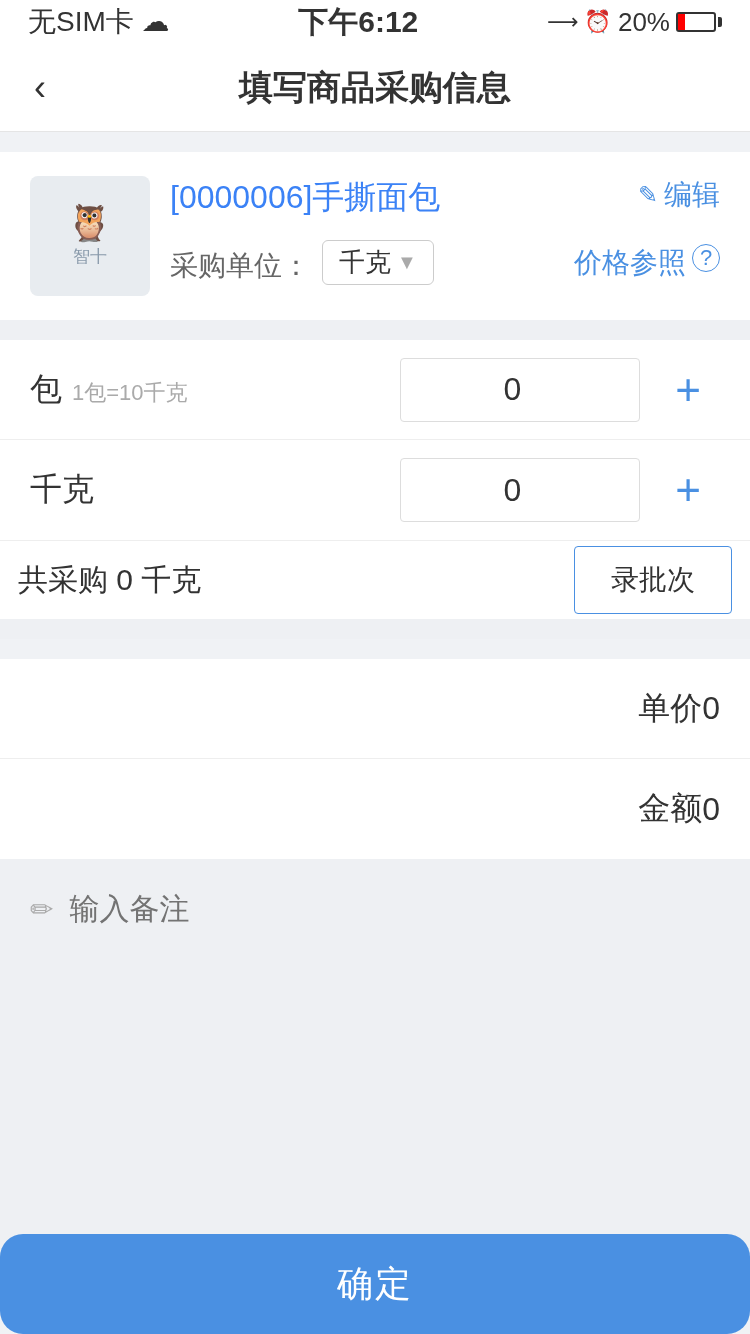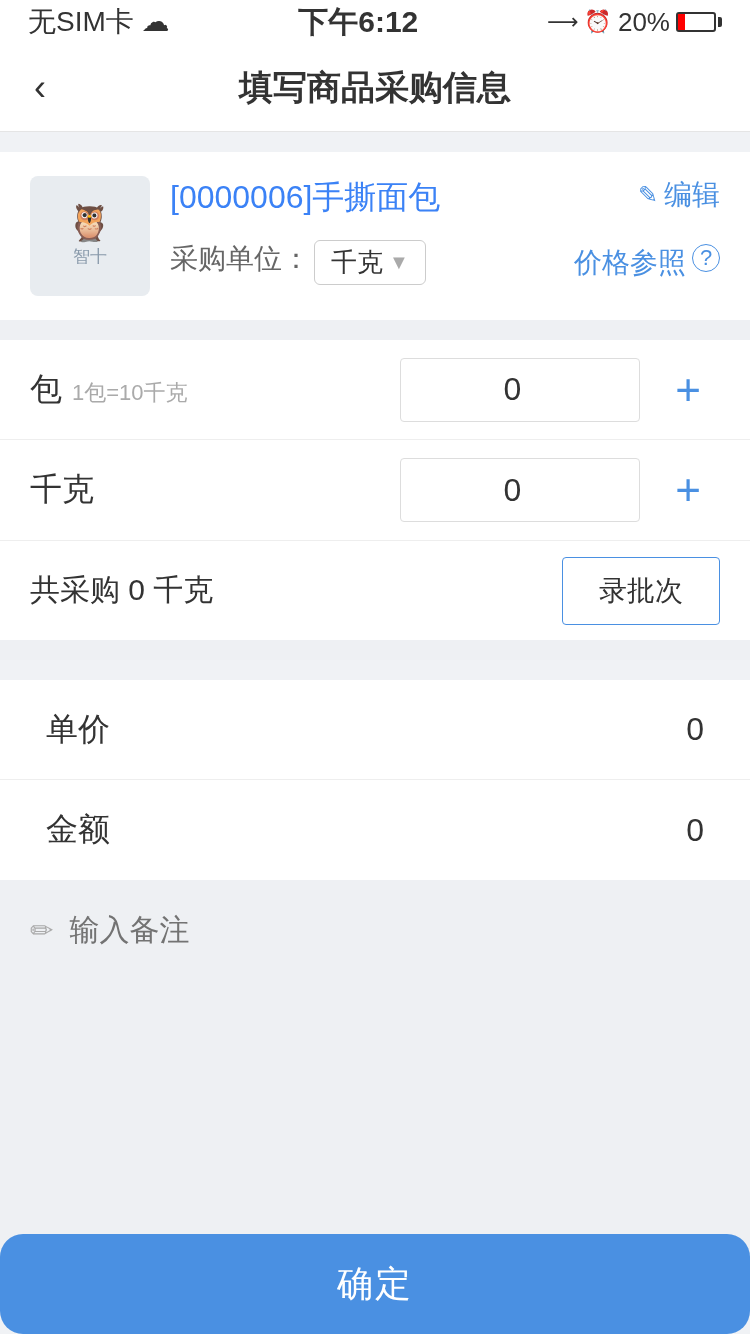"采购单位：" .purchase-unit-left { align-items: flex-start -> flex-end; gap: 4px -> 12px }
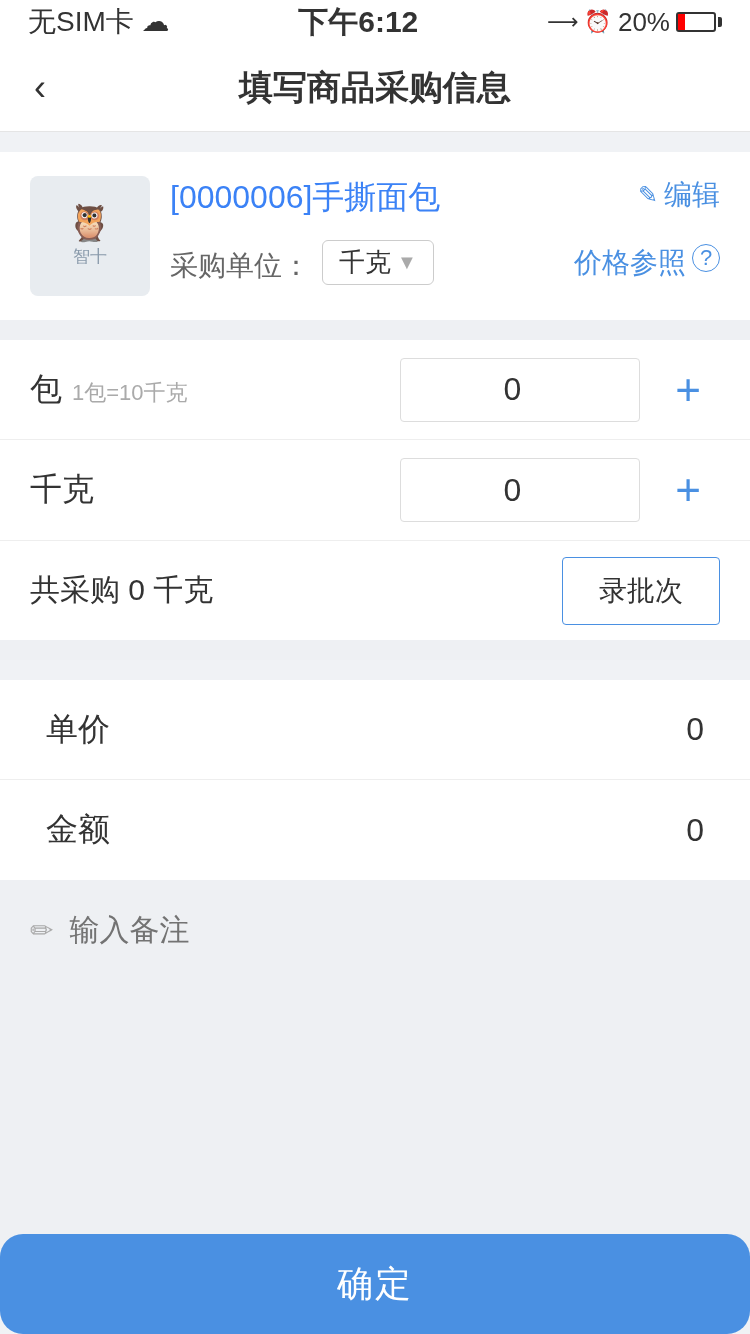"共采购 0 千克" .summary-row { height: 100px -> 79px; padding: 0 30px -> 0 18px }
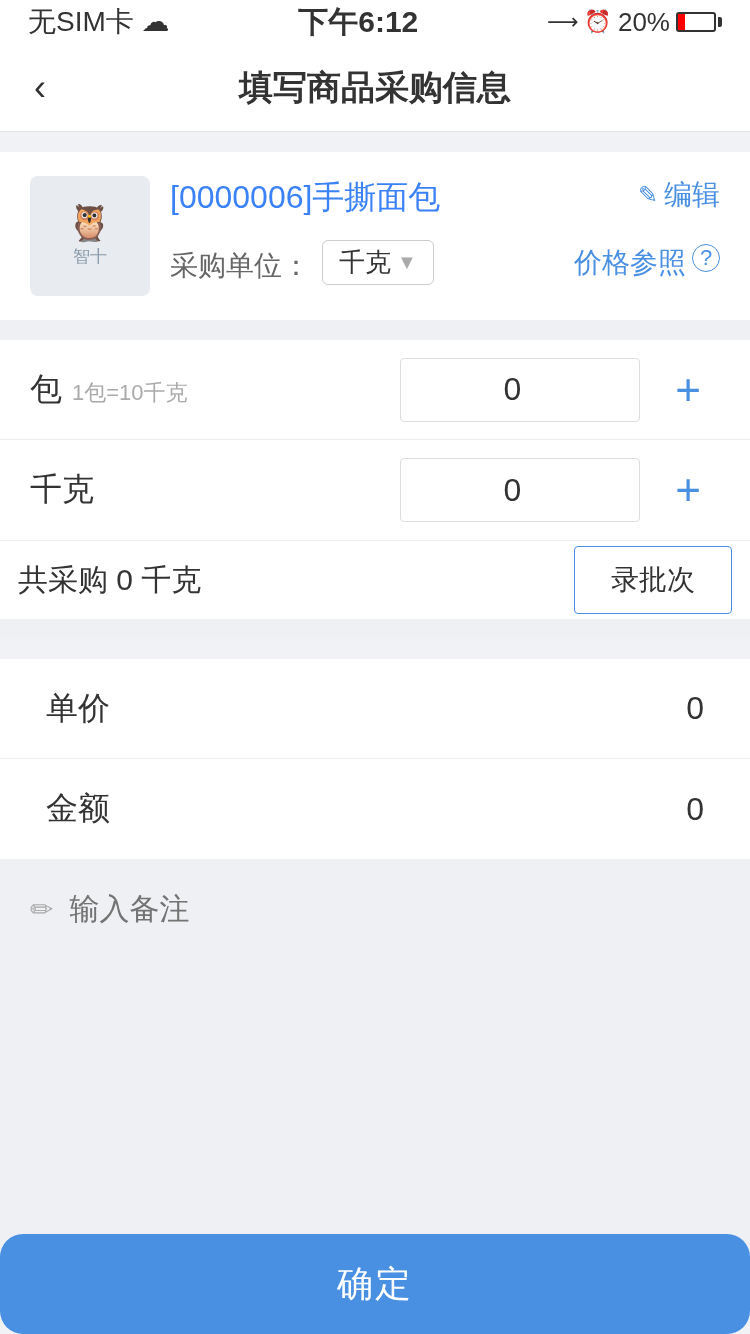"单价" .price-row { justify-content: space-between -> flex-end; padding: 0 46px -> 0 30px }
